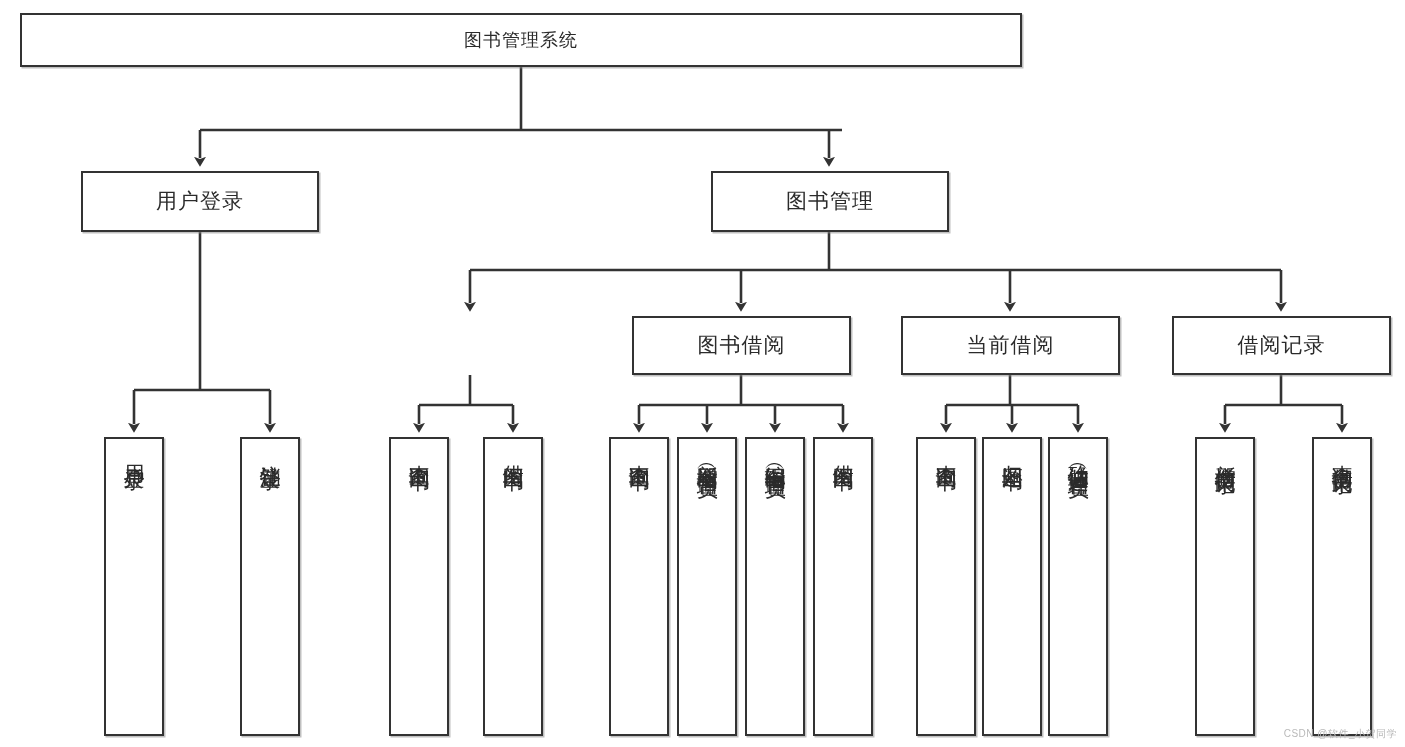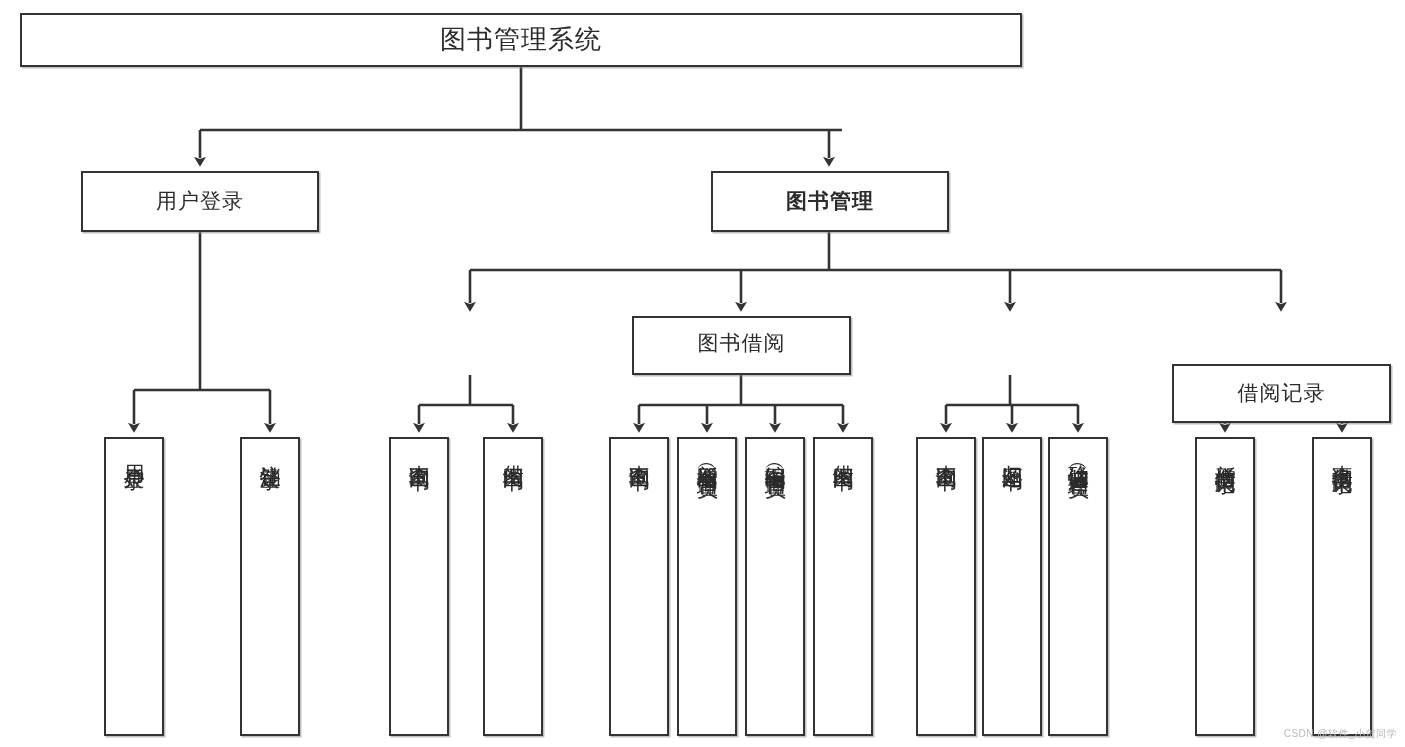"图书管理系统" .node.root .lbl { font-size: 26px -> 18px }
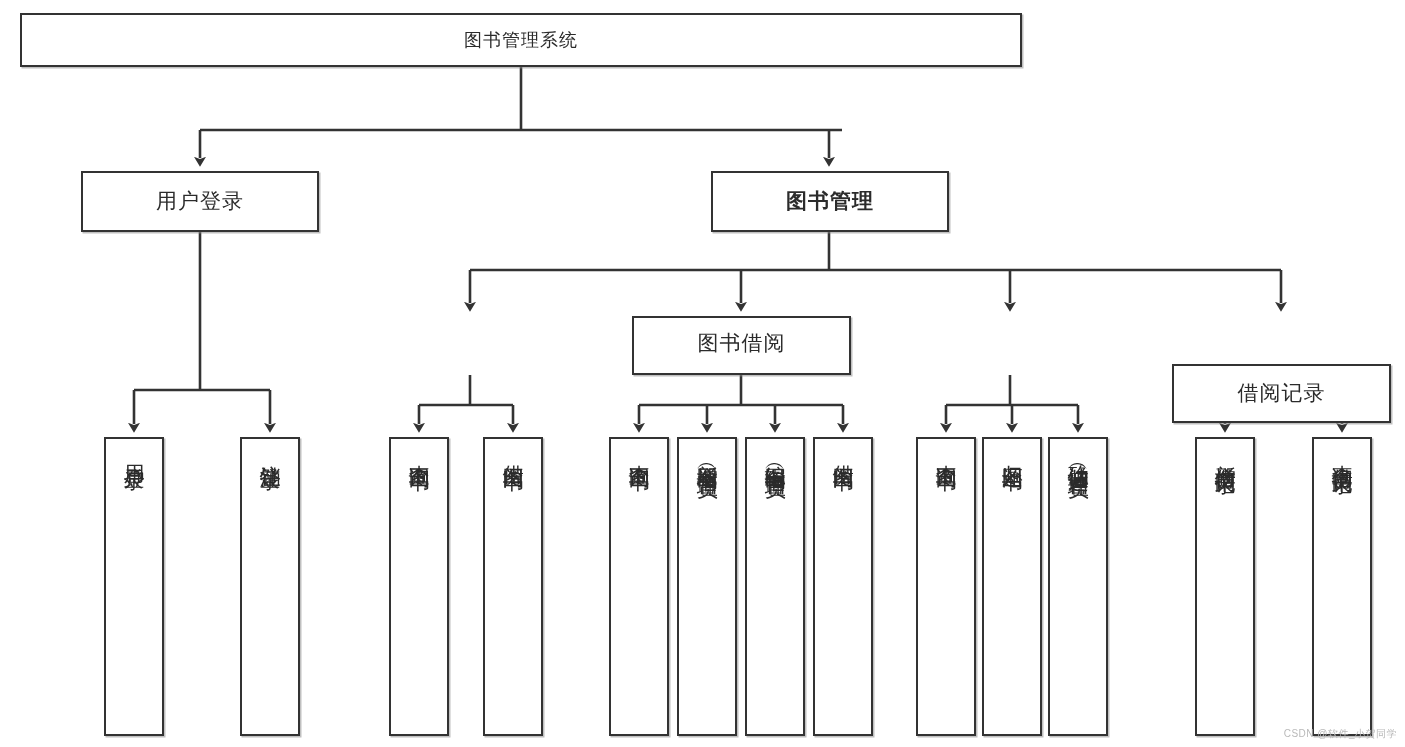"图书管理" div.node { font-weight: bold -> none }
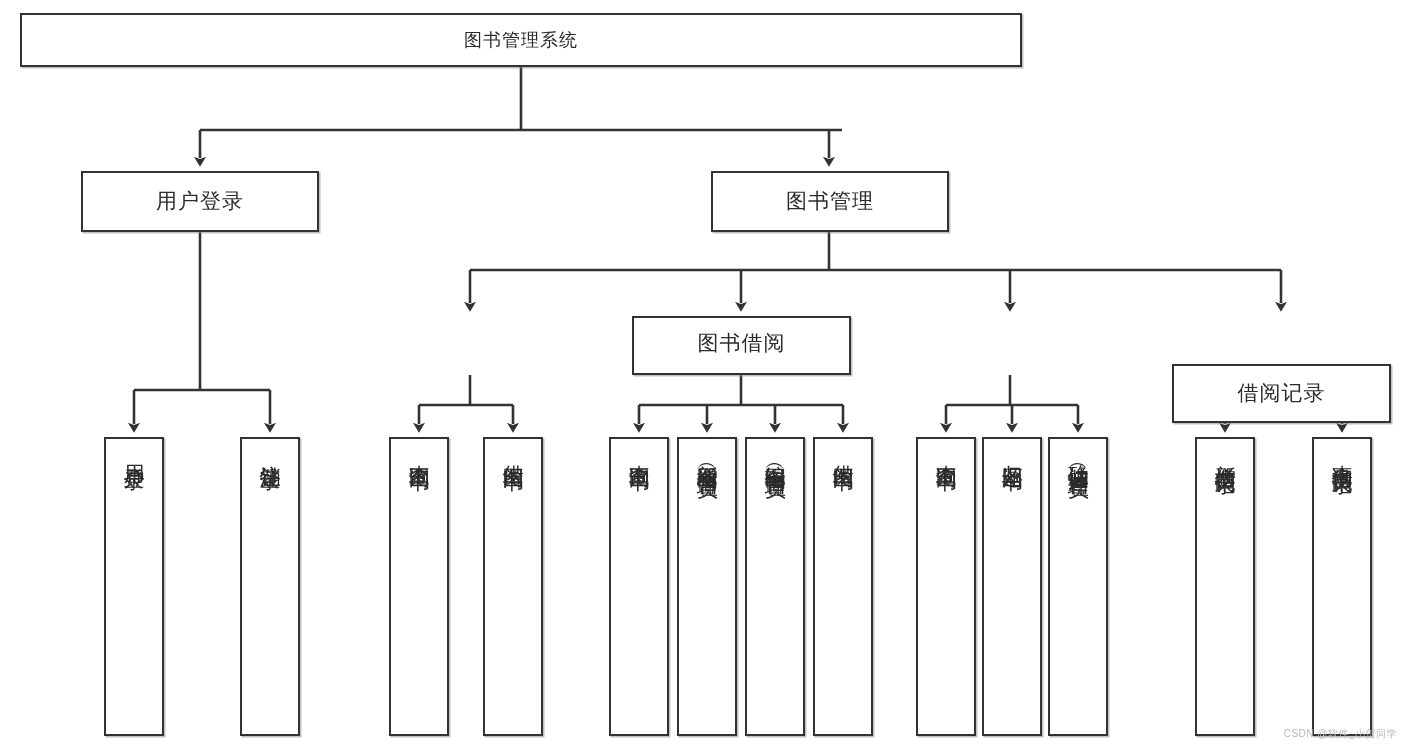"图书借阅" div.node { font-family: Liberation Mono, monospace -> none }
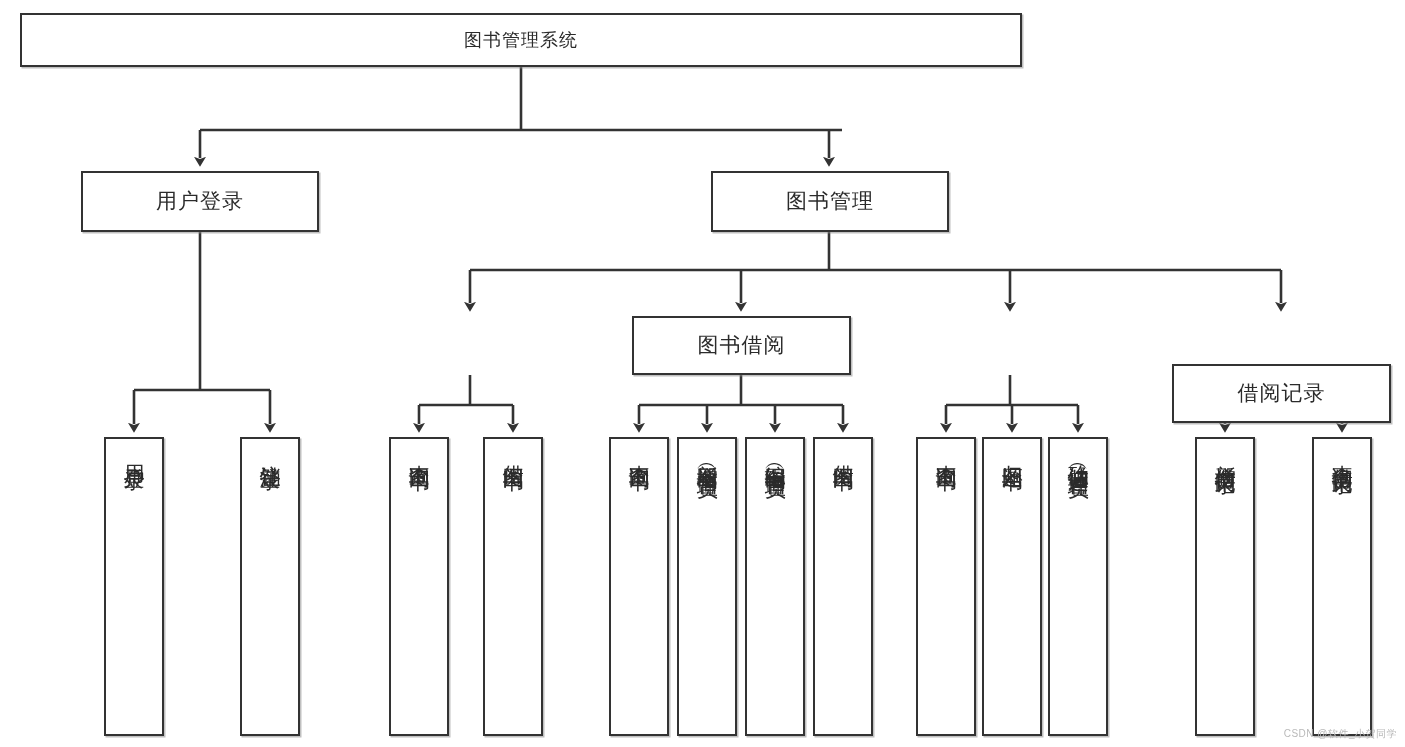"当前借阅" div.node { html: none -> <div> <span>当前借阅</span> </div> }
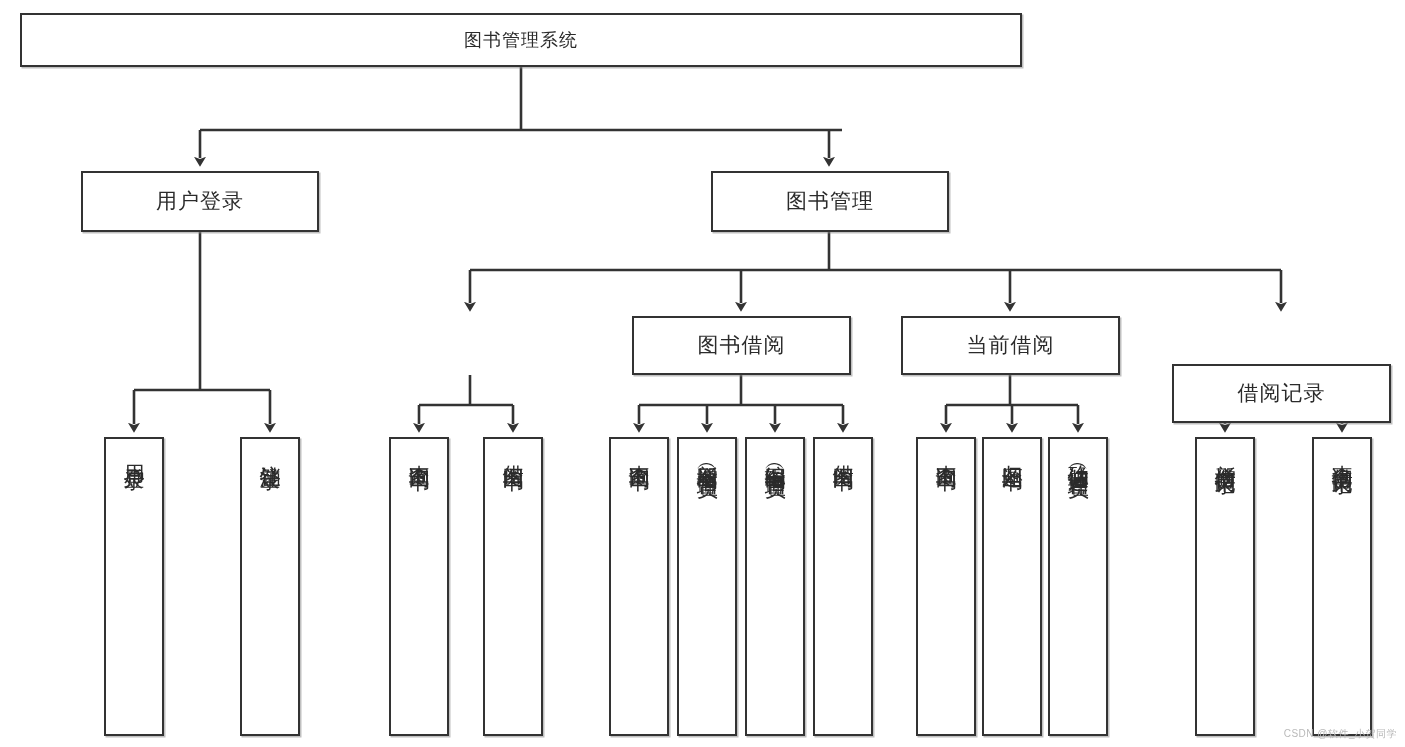"借阅记录" div.node { margin-top: 48px -> none }
